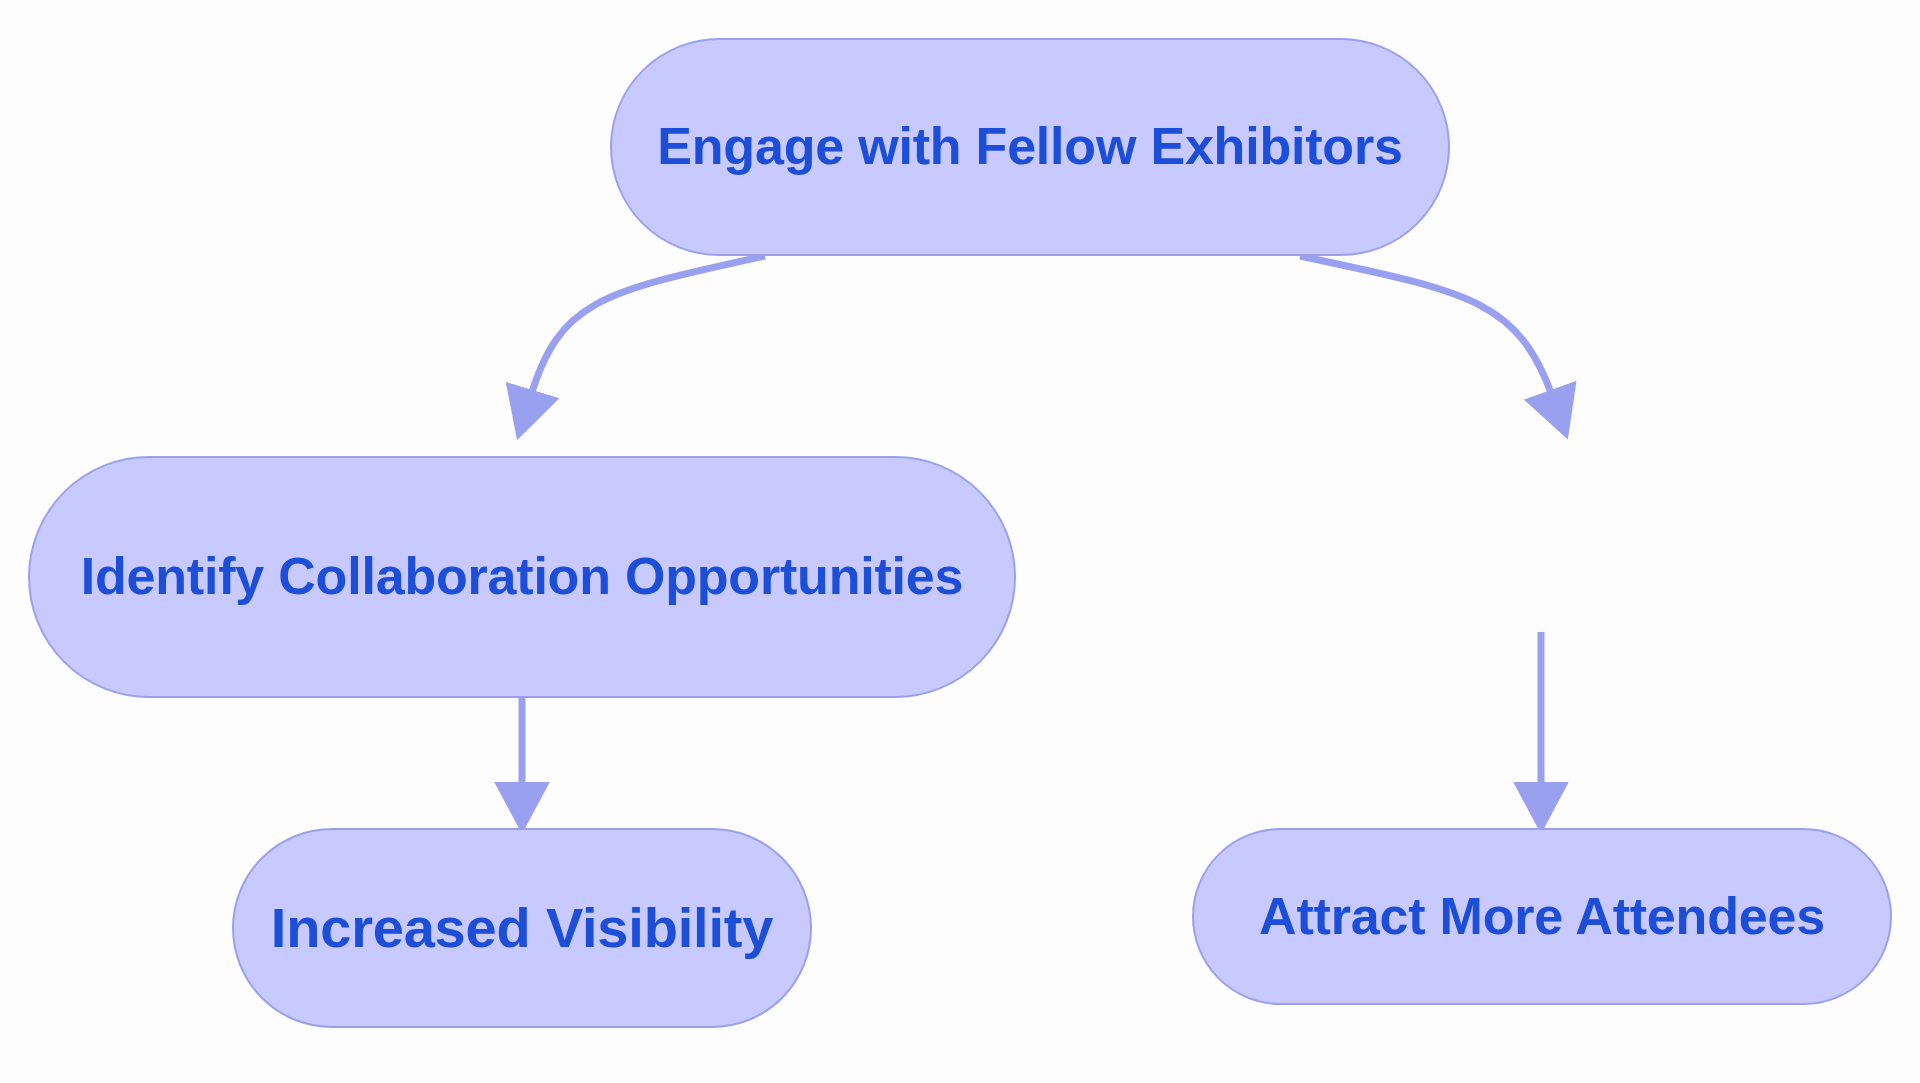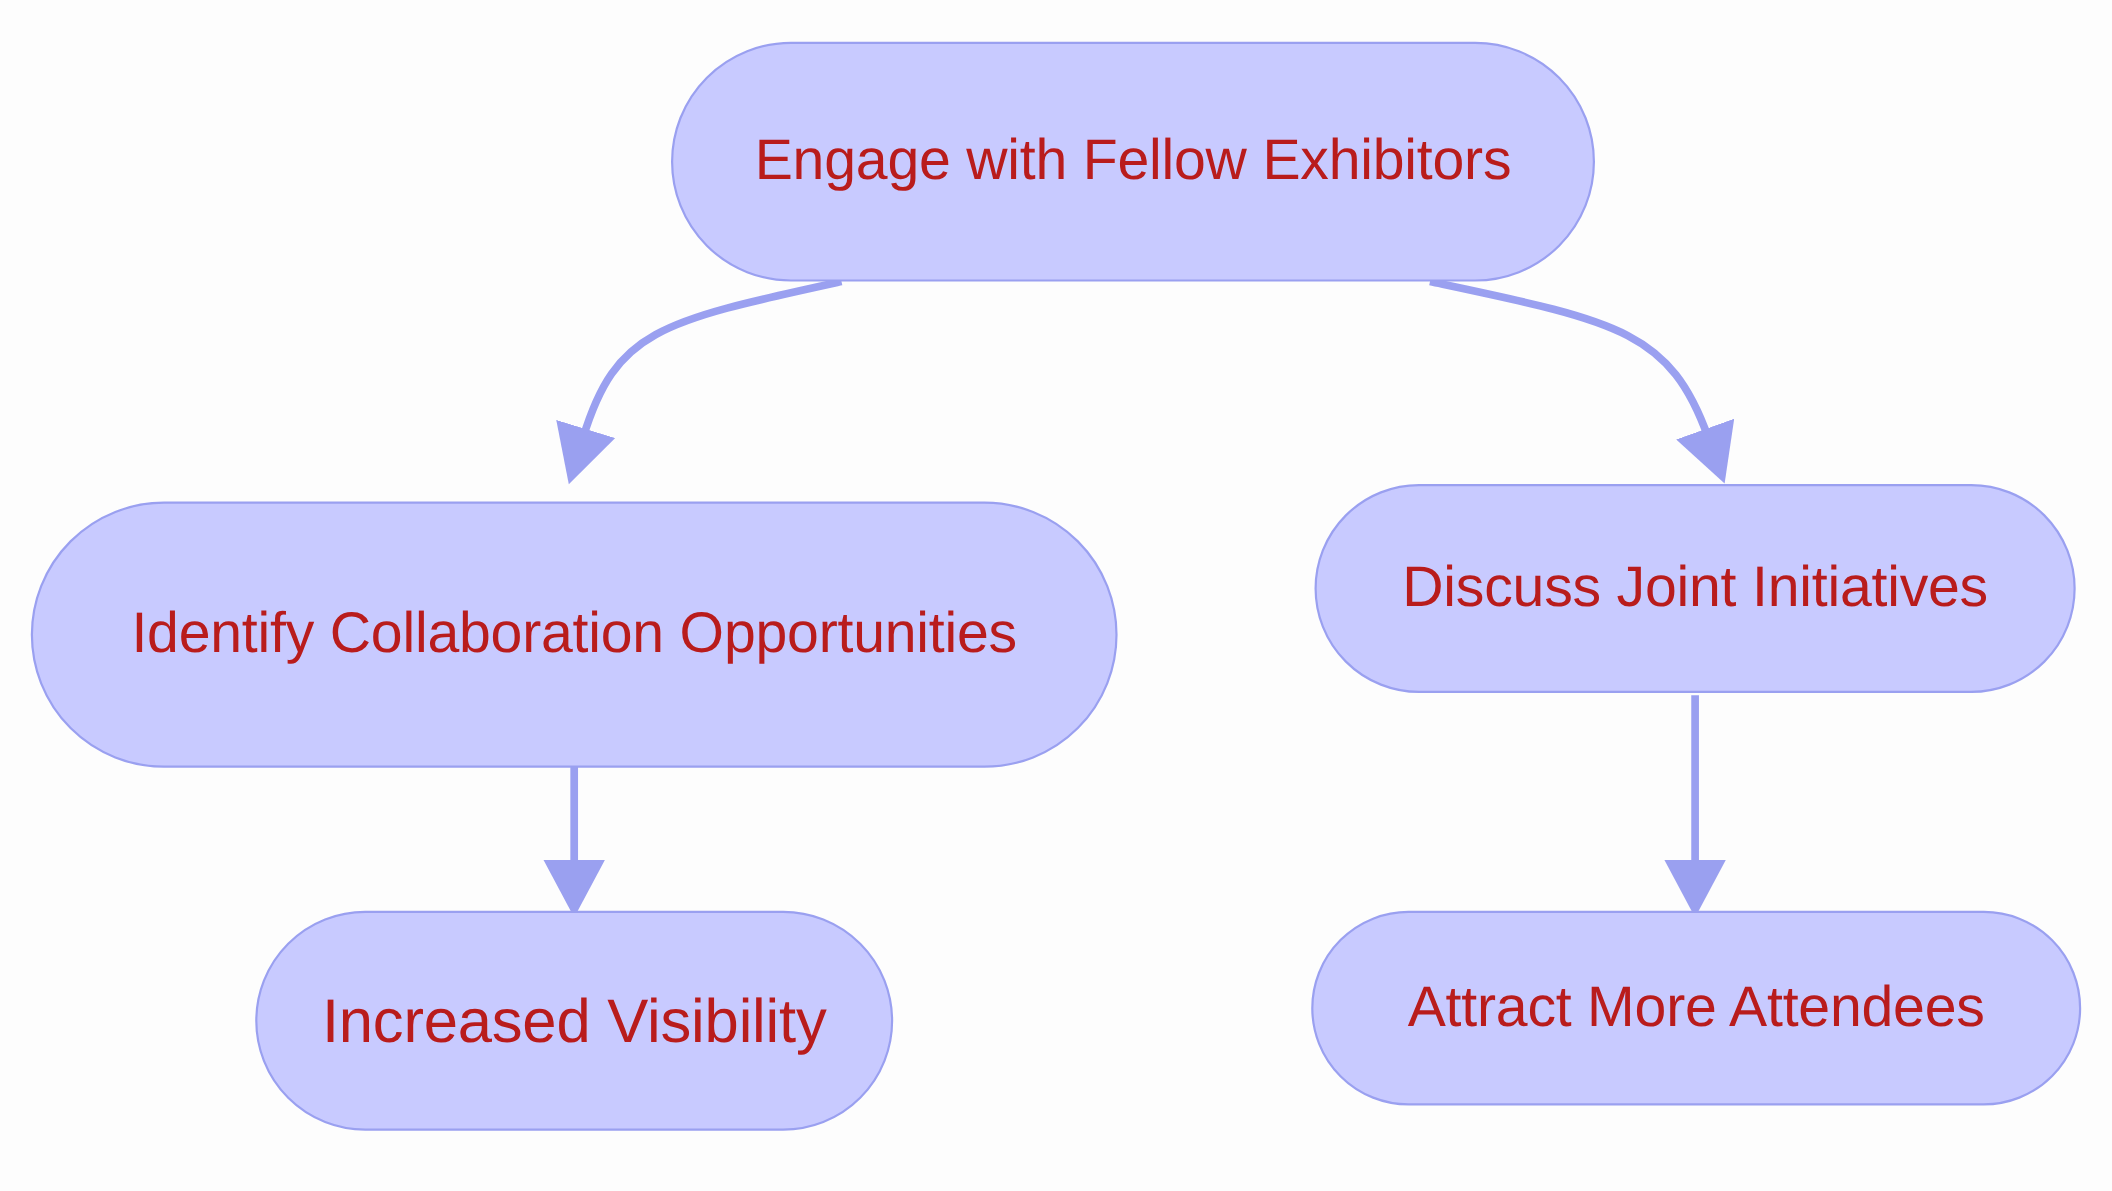"Engage with Fellow Exhibitors" .node-label { color: #b91c1c -> #1d4ed8; font-weight: 400 -> 700 }
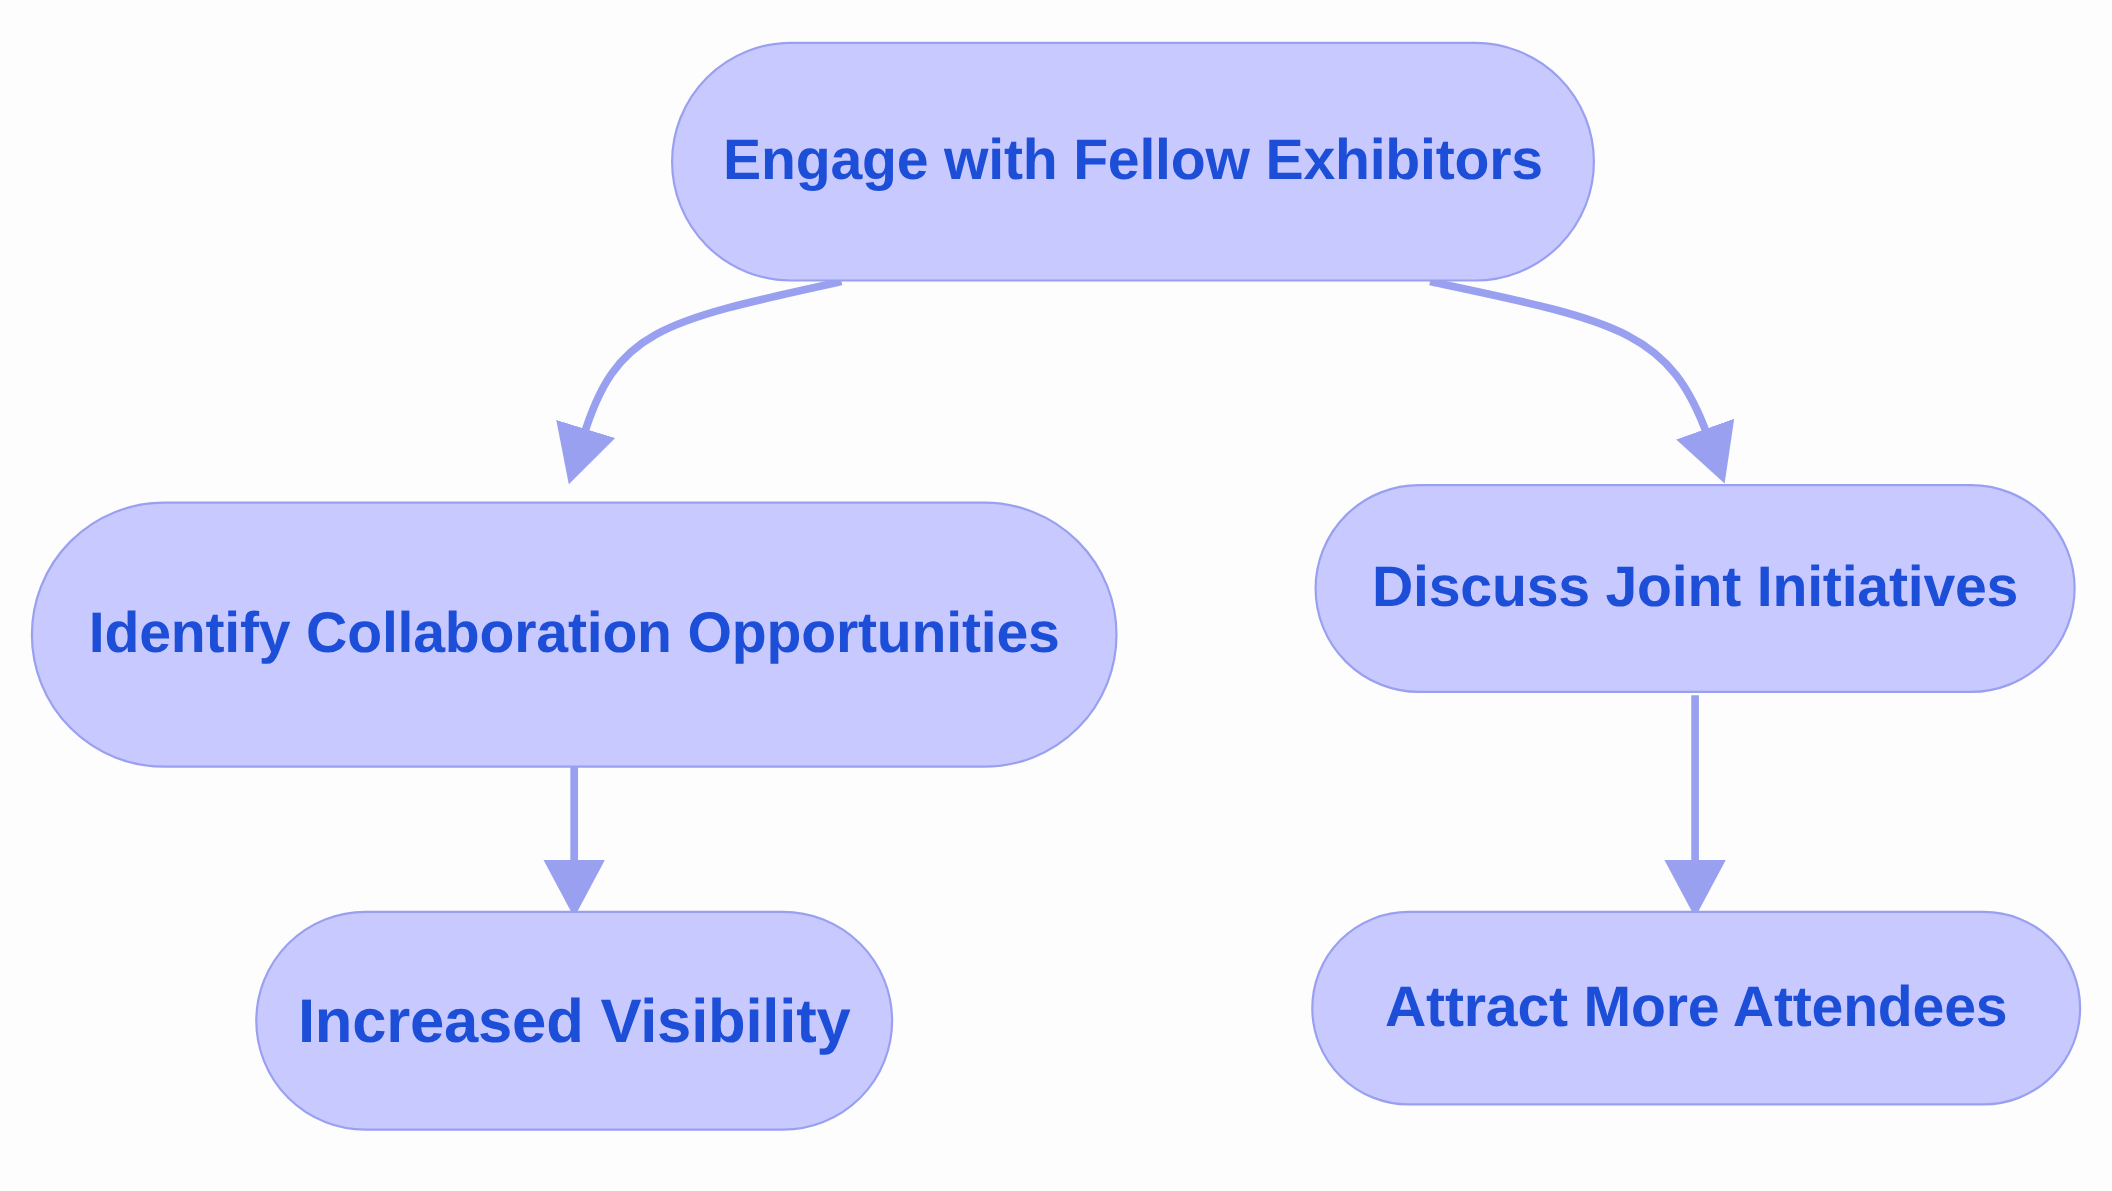"Discuss Joint Initiatives" div.node { html: <div> <span>Discuss Joint Initiatives</span> </div> -> none }
